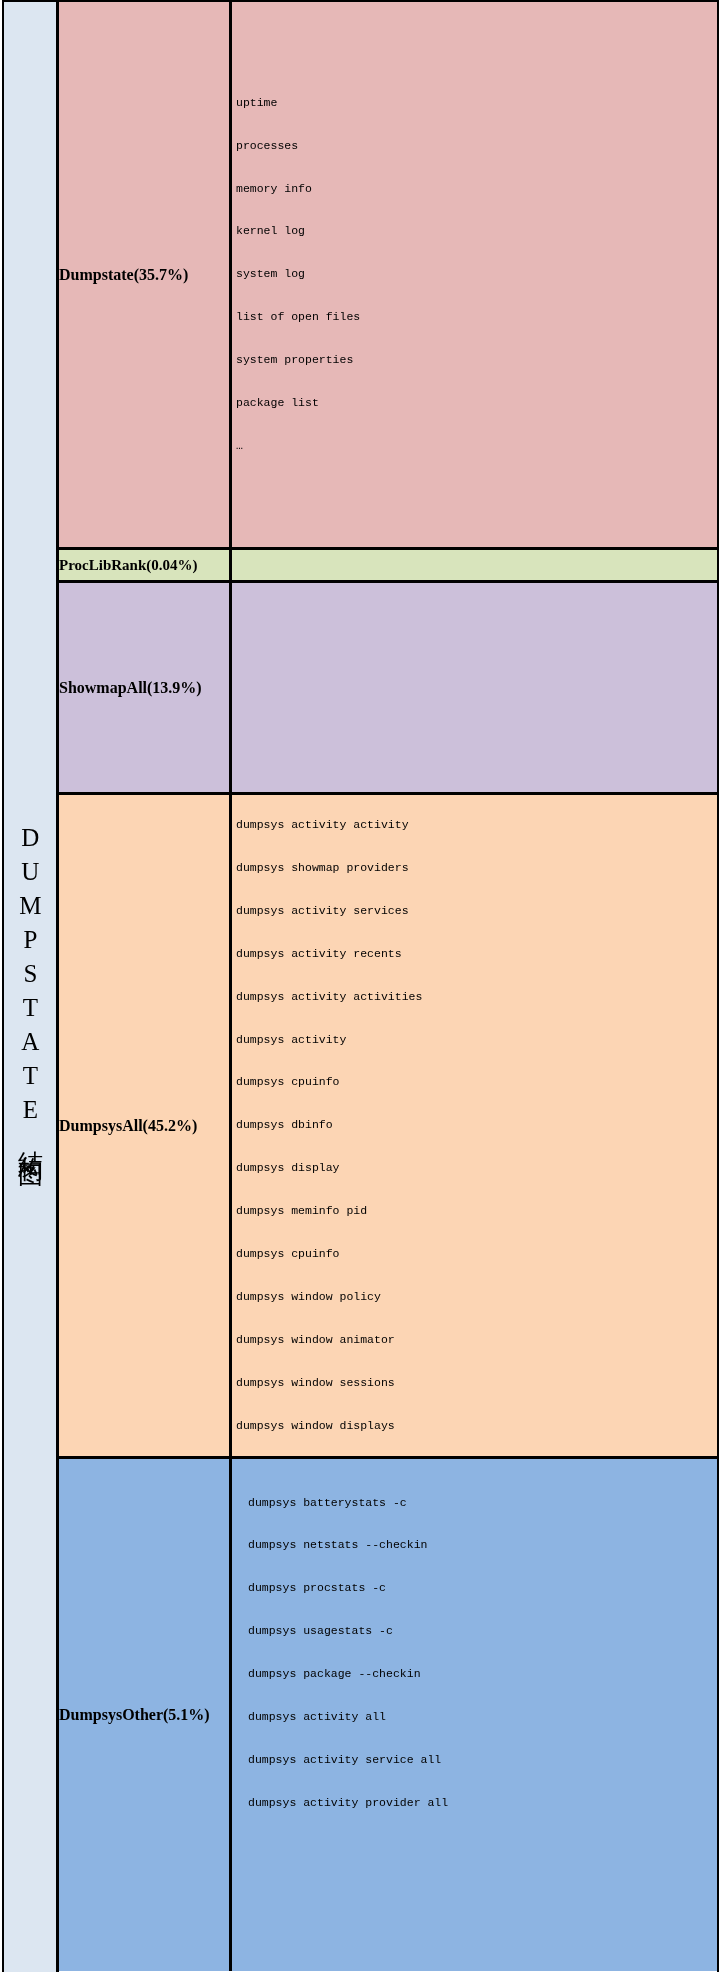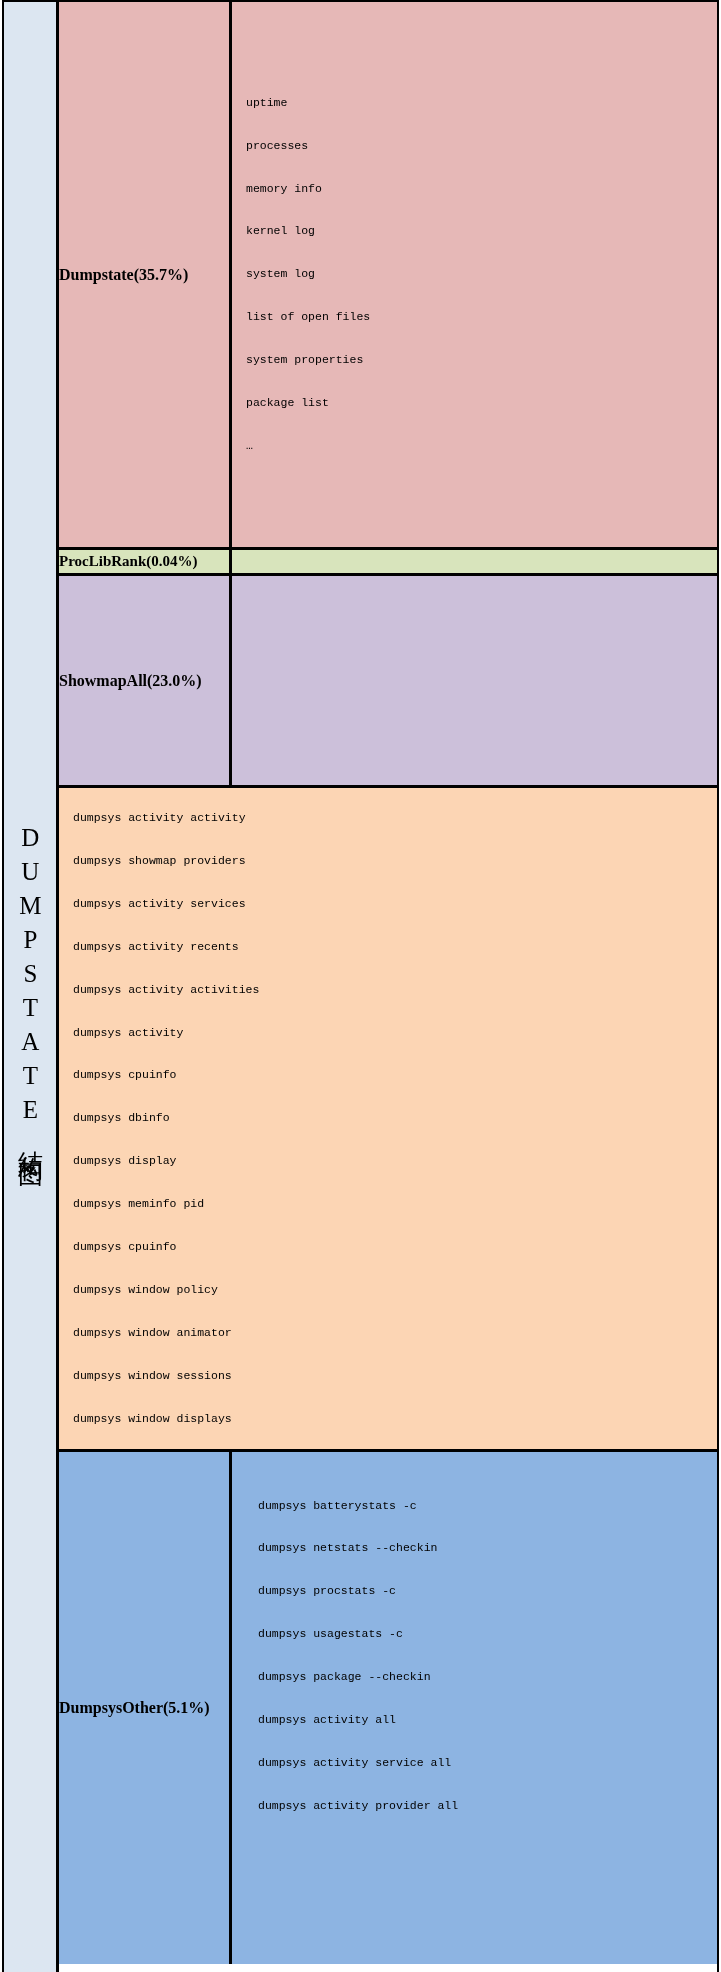"uptime" .cmd-list { margin: 10px -> 0 }
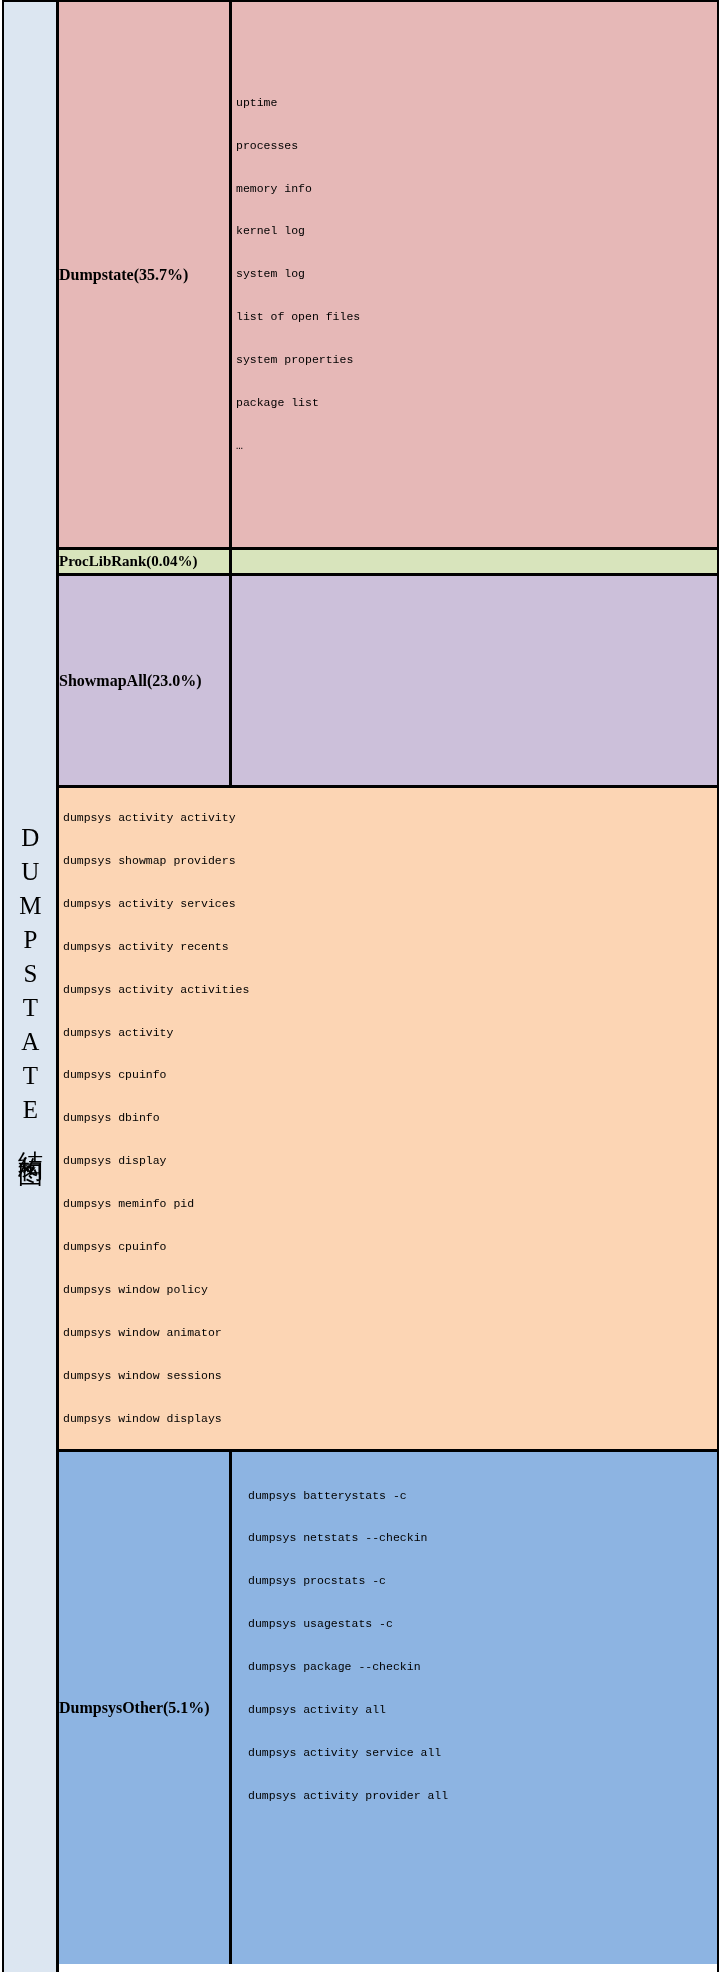"ProcLibRank(0.04%)" .row-proclibrank { height: 26px -> 33px }
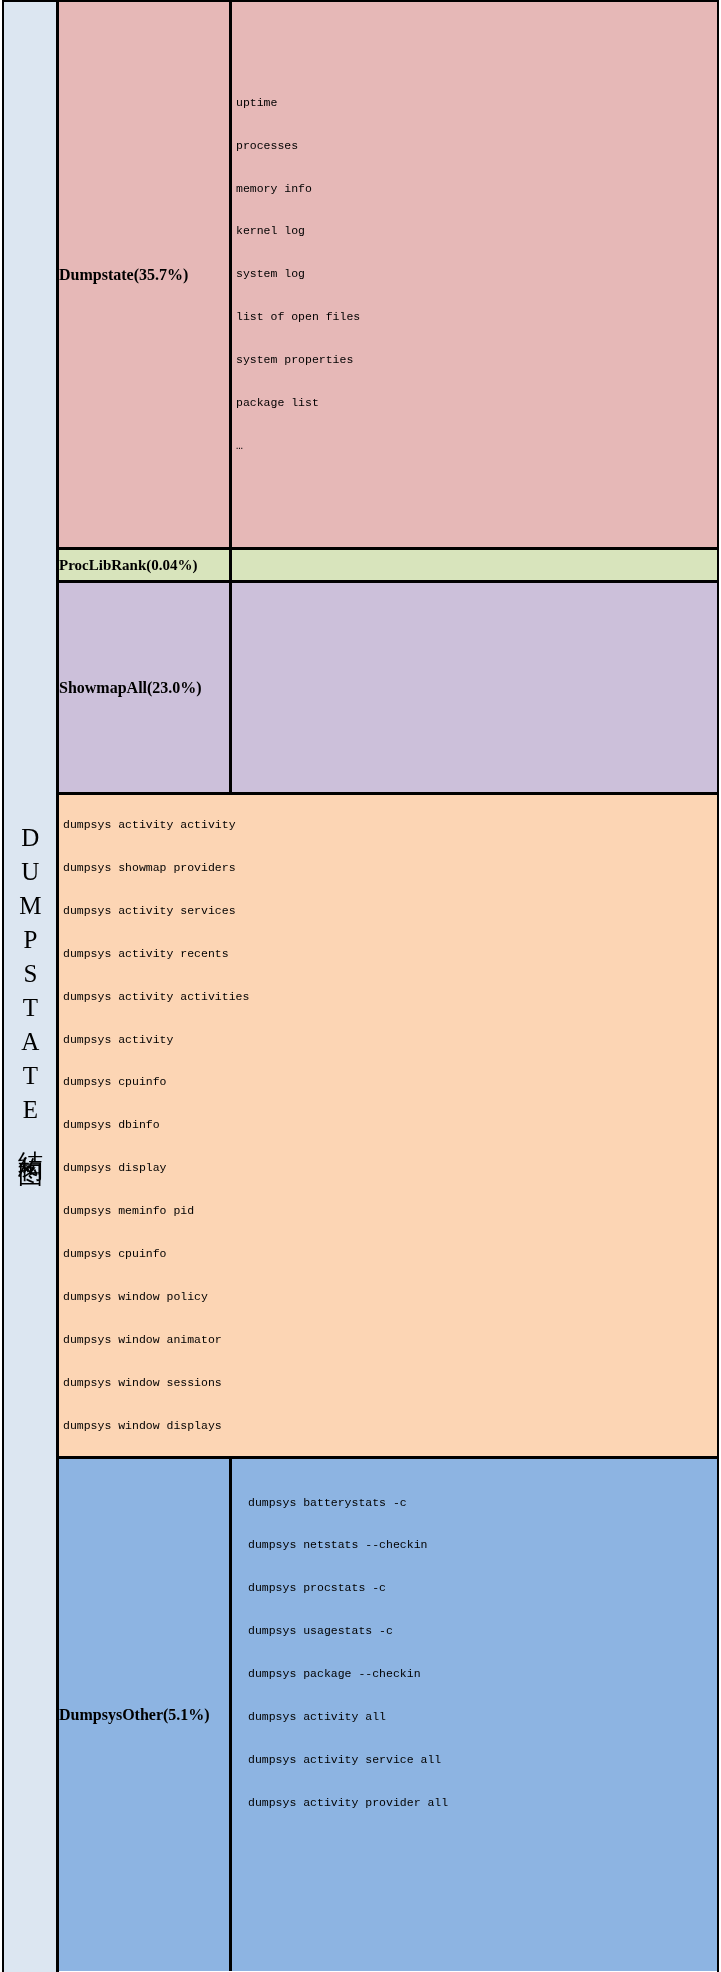"ShowmapAll(23.0%)" div.row-label { text: 23.0% -> 13.9% }
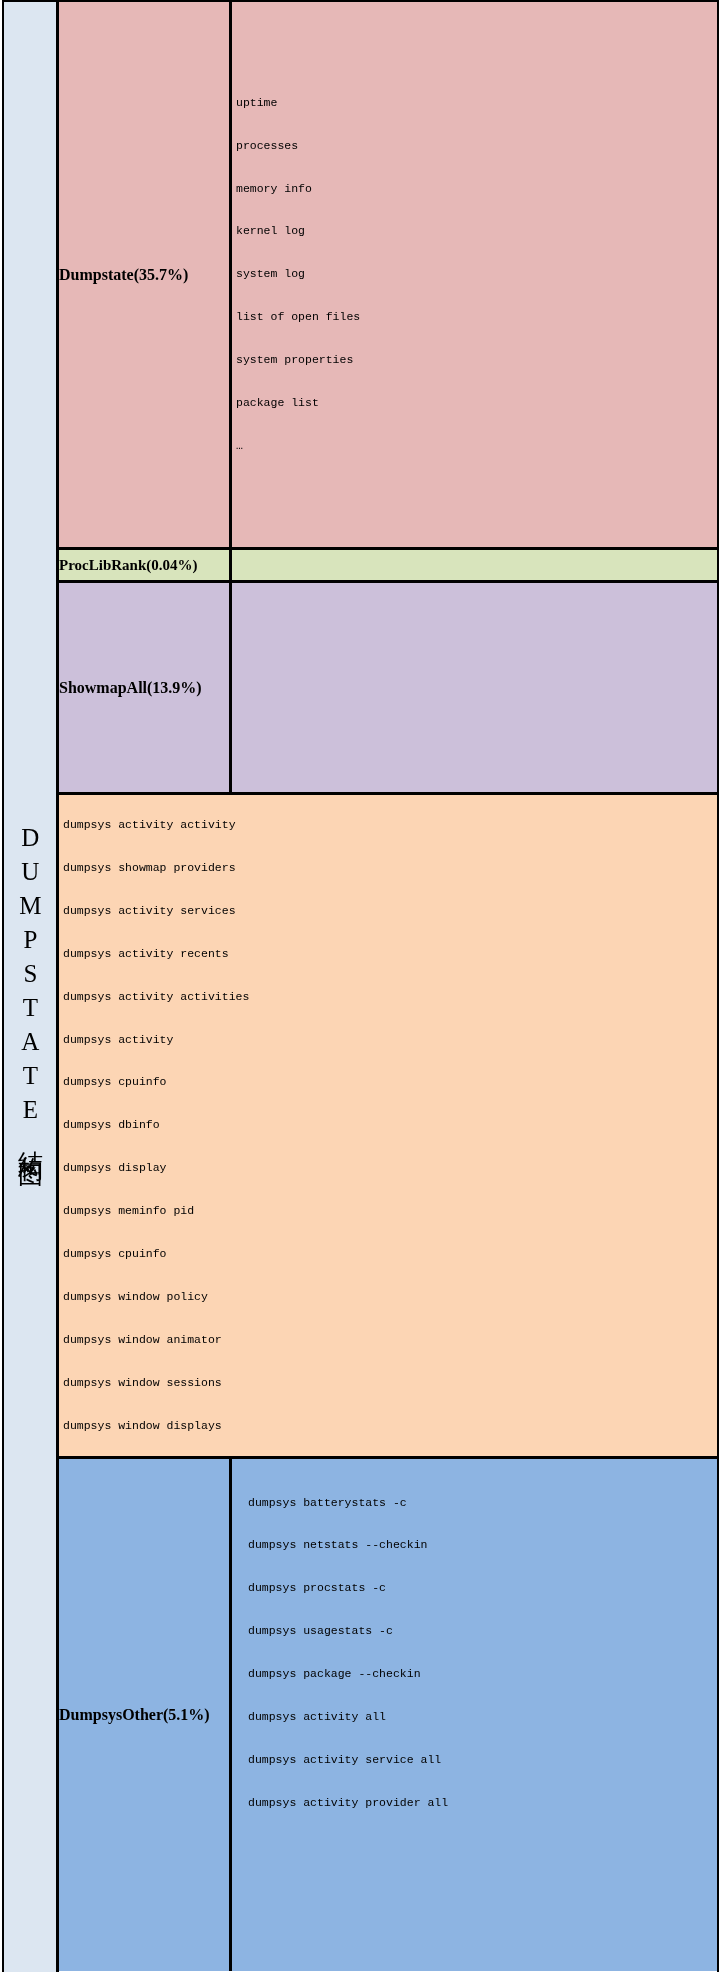"DumpsysAll(45.2%)" div.row-label { html: none -> <div>DumpsysAll(45.2%)</div> }
